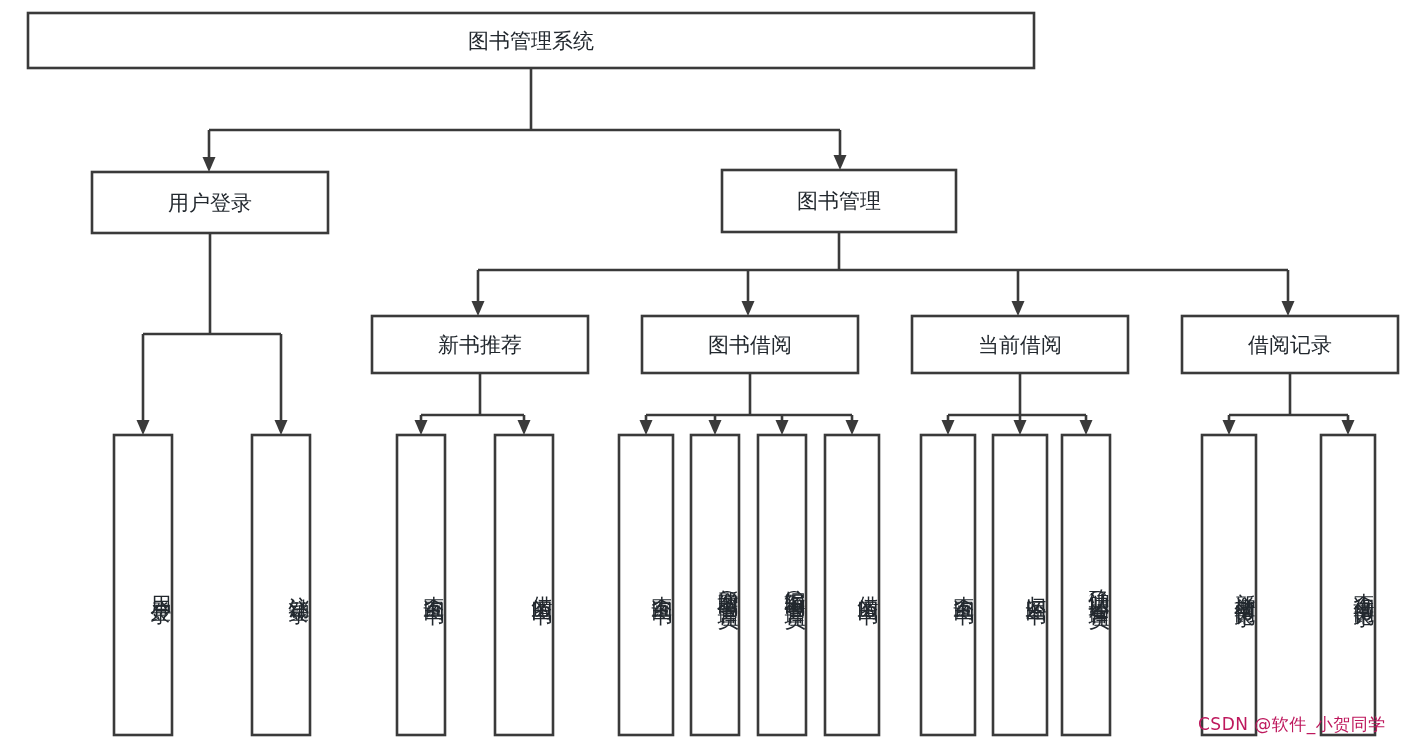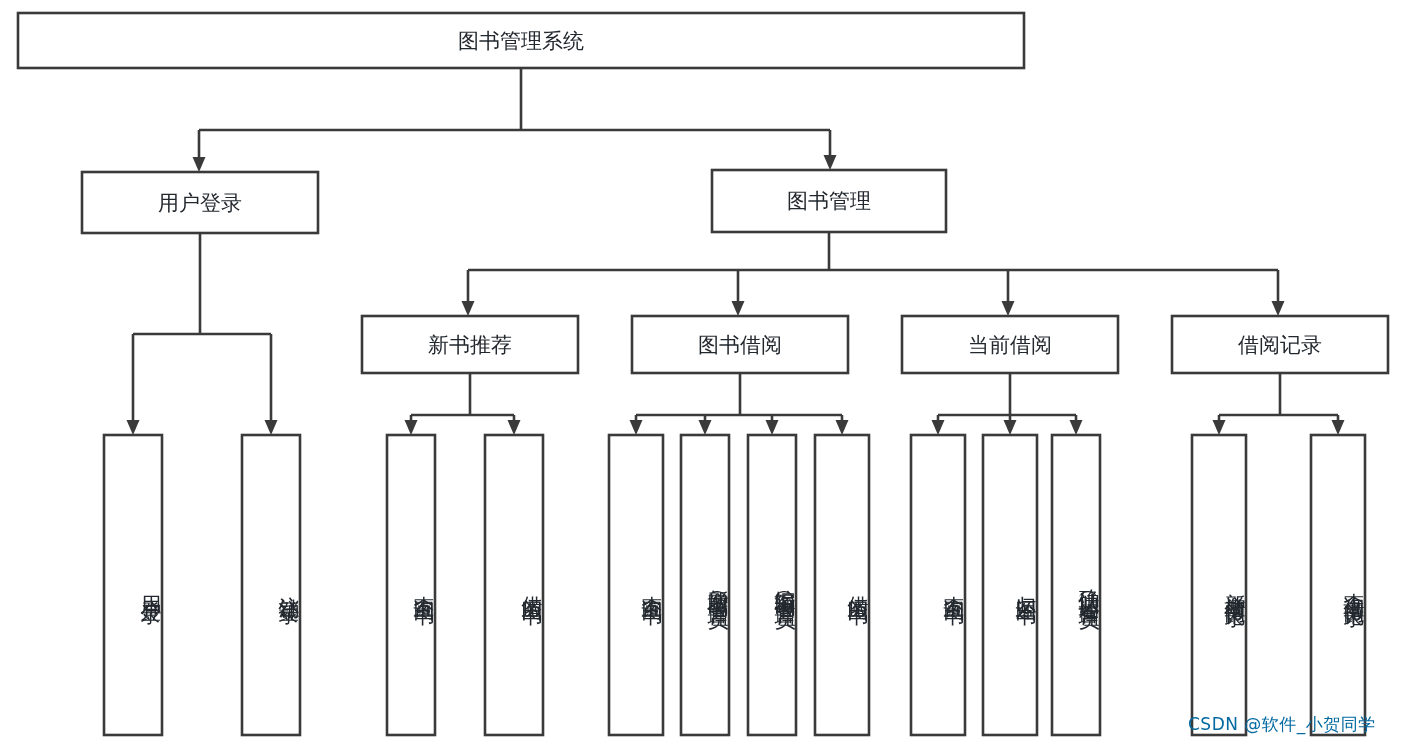"图书管理系统" #diagram-root { margin-left: none -> 10px }
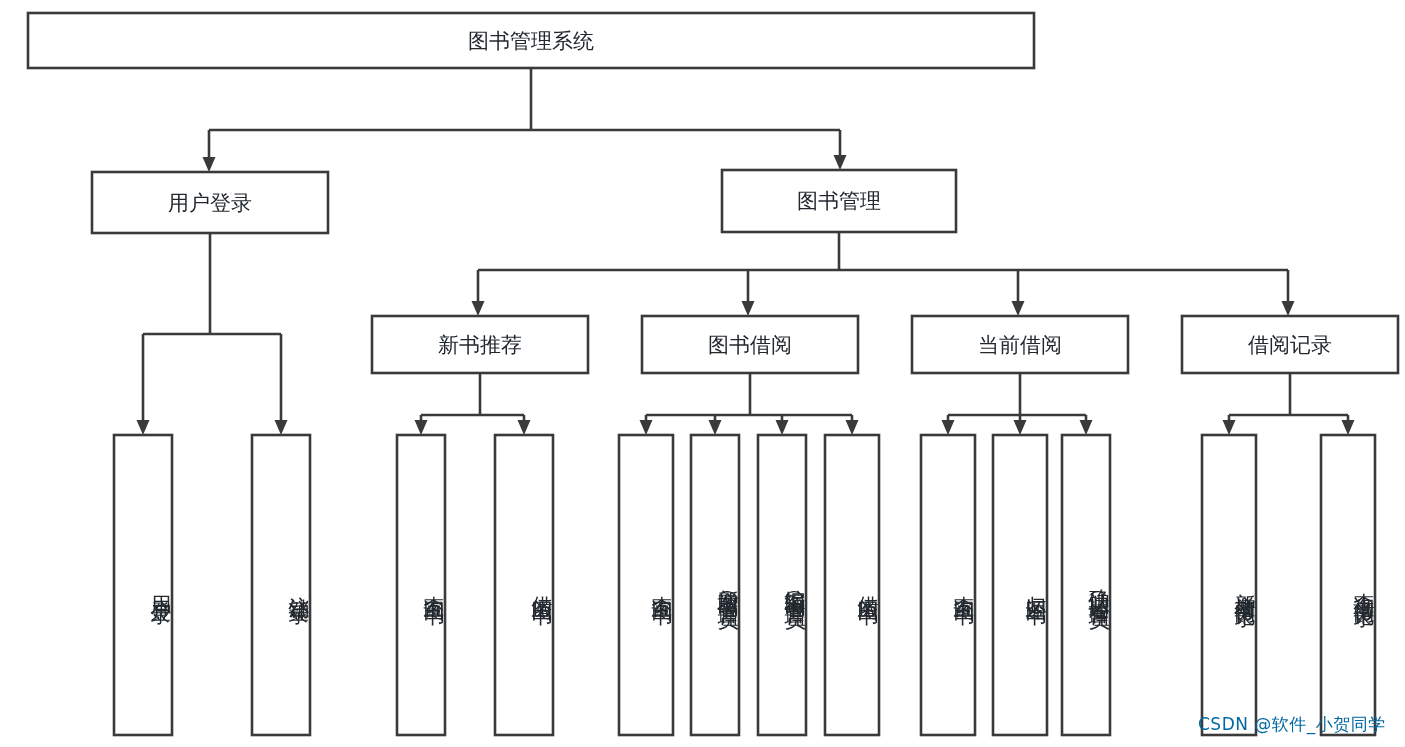"CSDN @软件_小贺同学" .watermark { color: #0369a1 -> #be185d }
